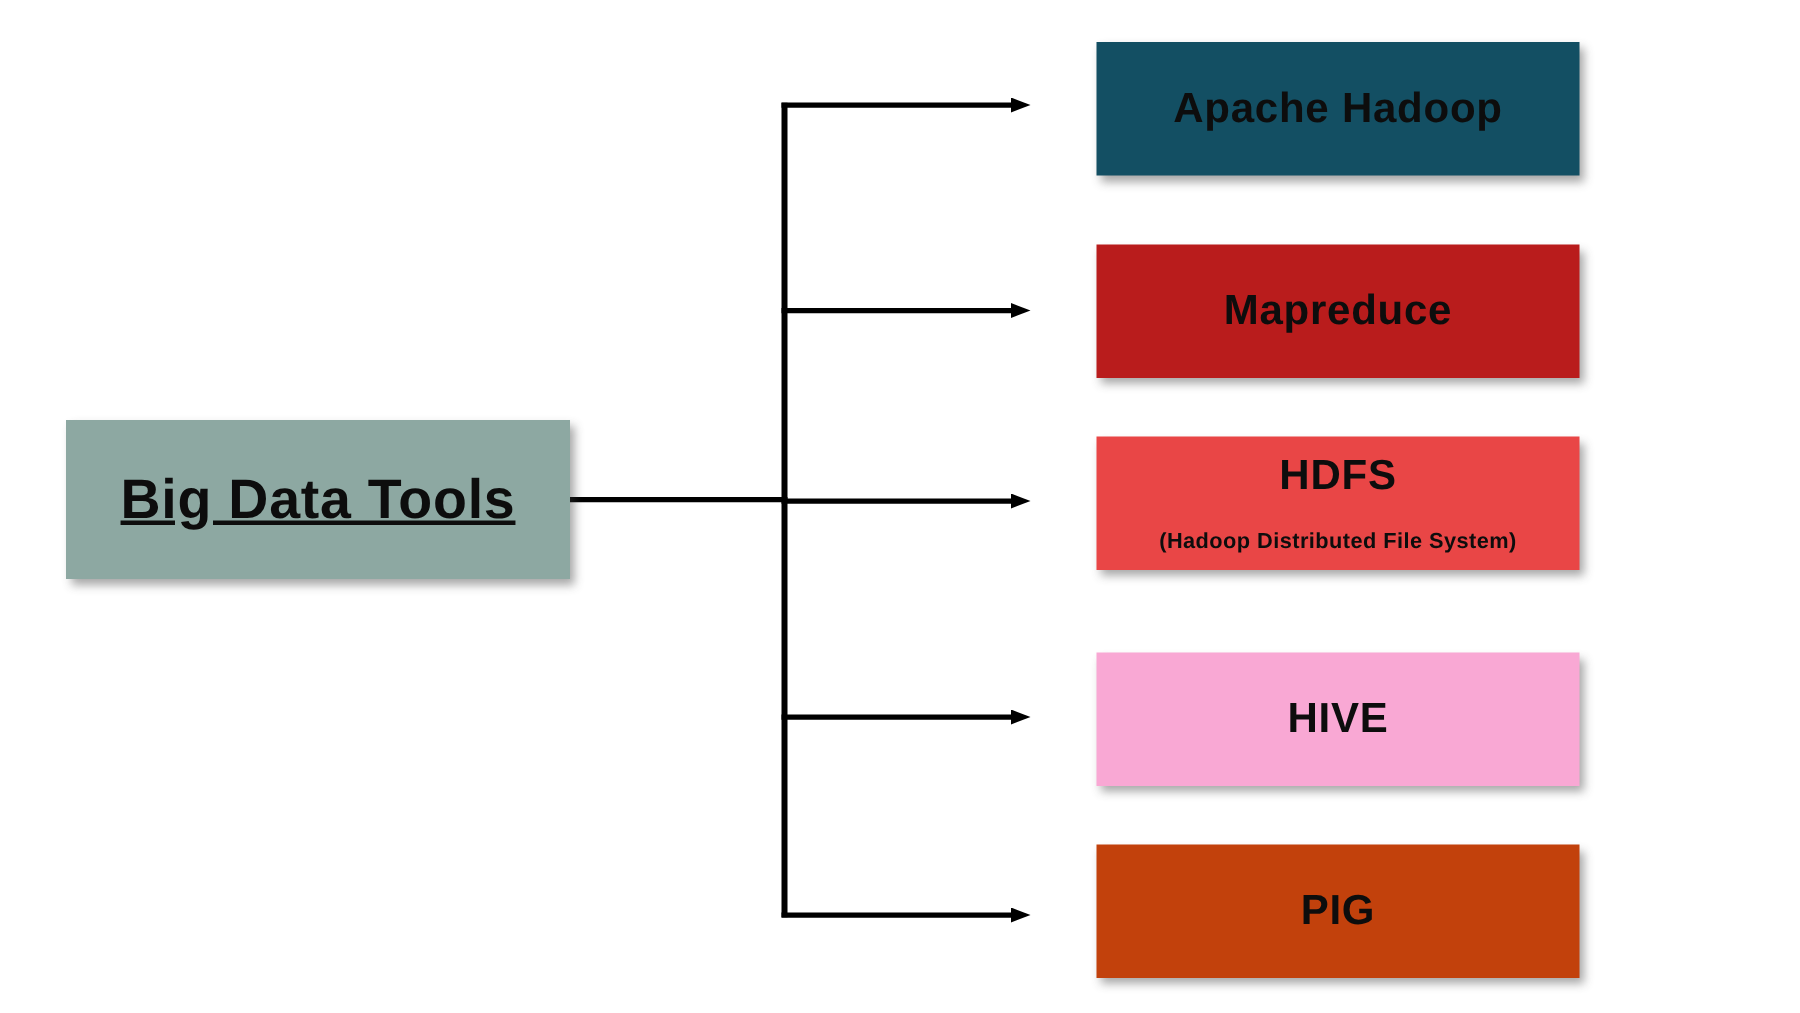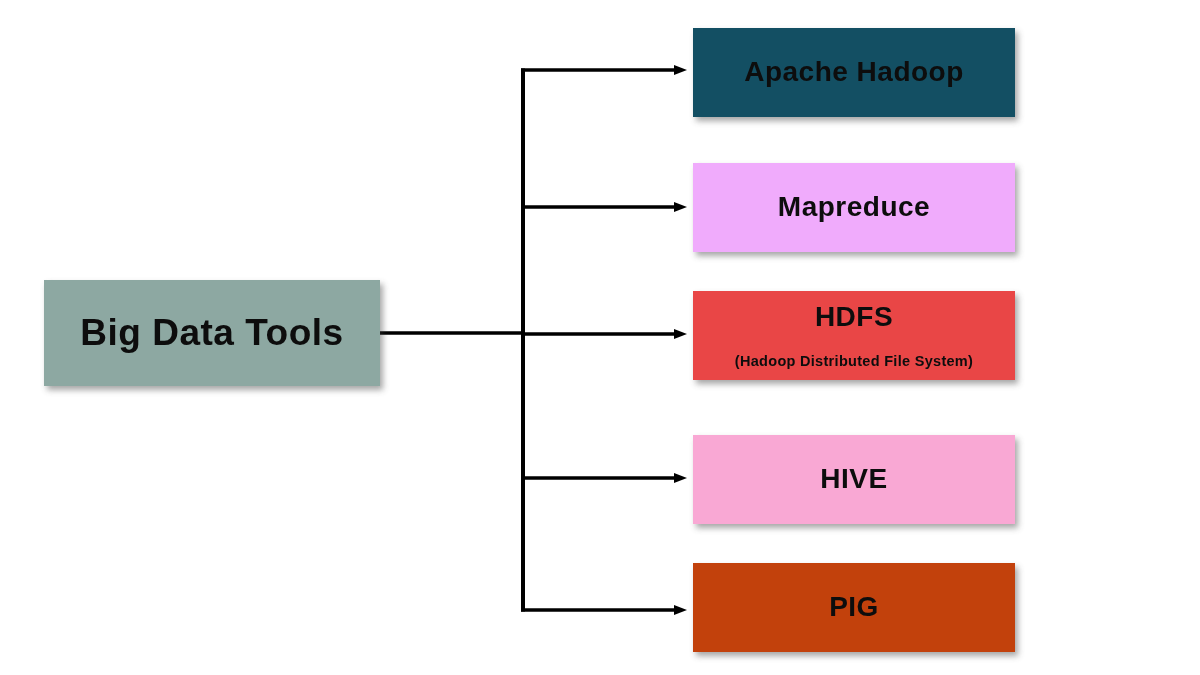"Apache Hadoop" .node { left: 693px -> 731px }
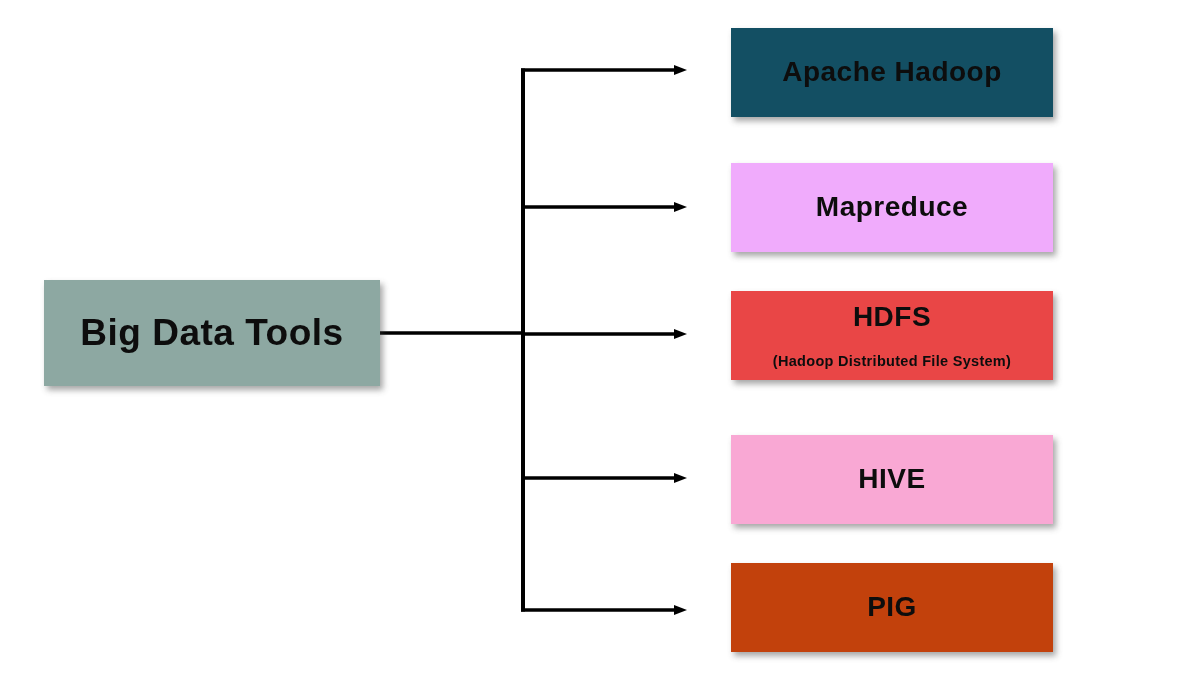"Mapreduce" div.box { background: #f0abfc -> #b91c1c }
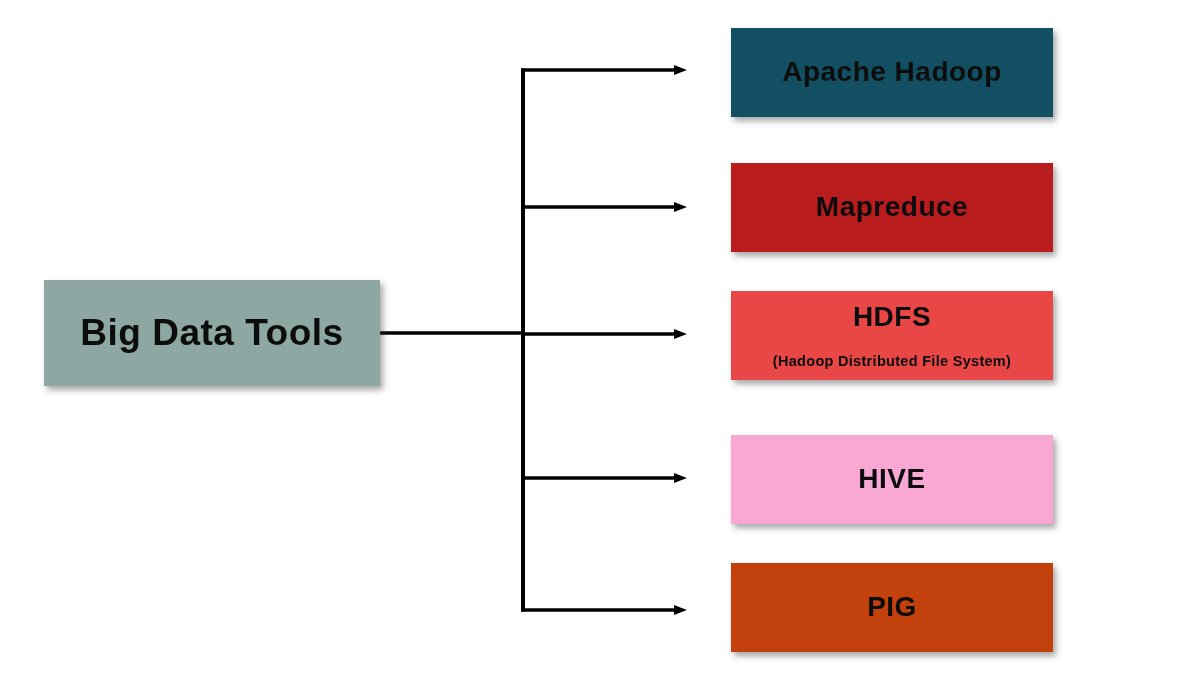"Big Data Tools" div.box { text-decoration: none -> underline }
